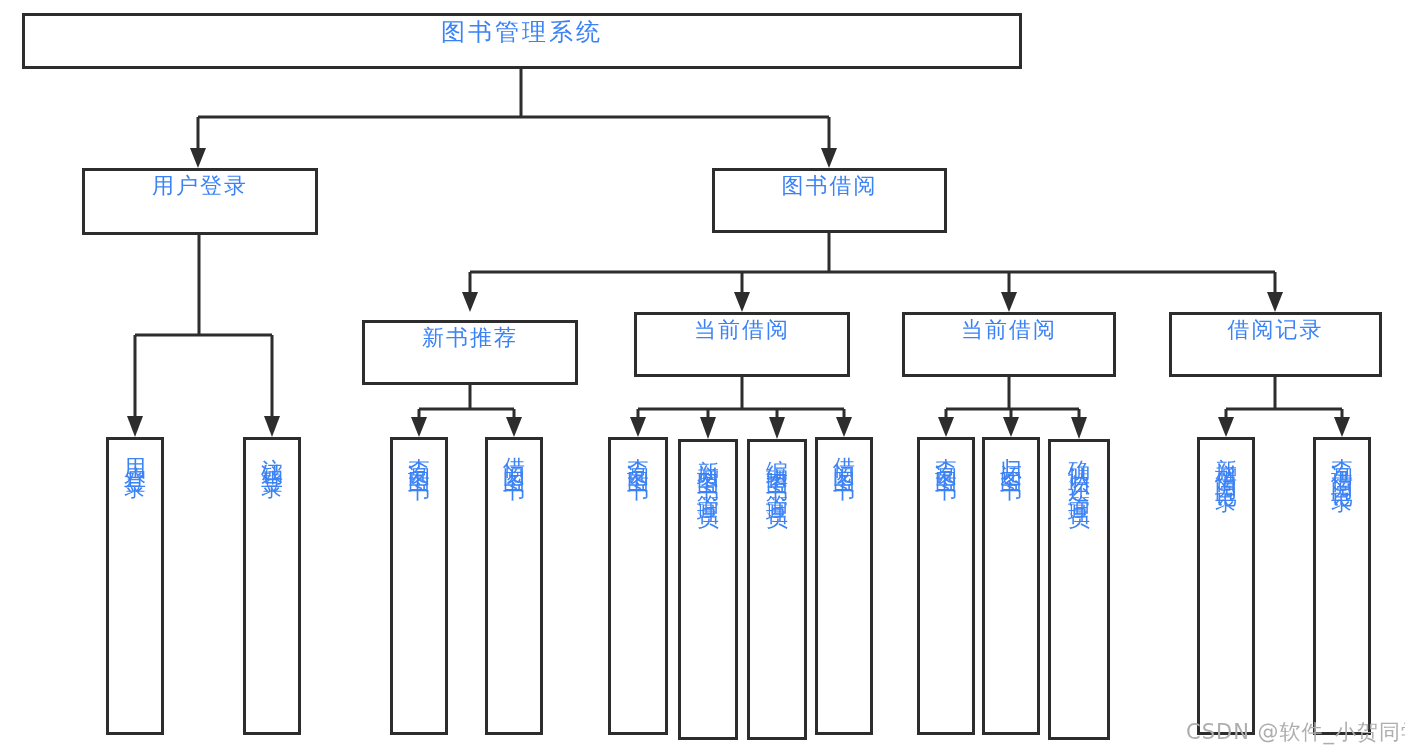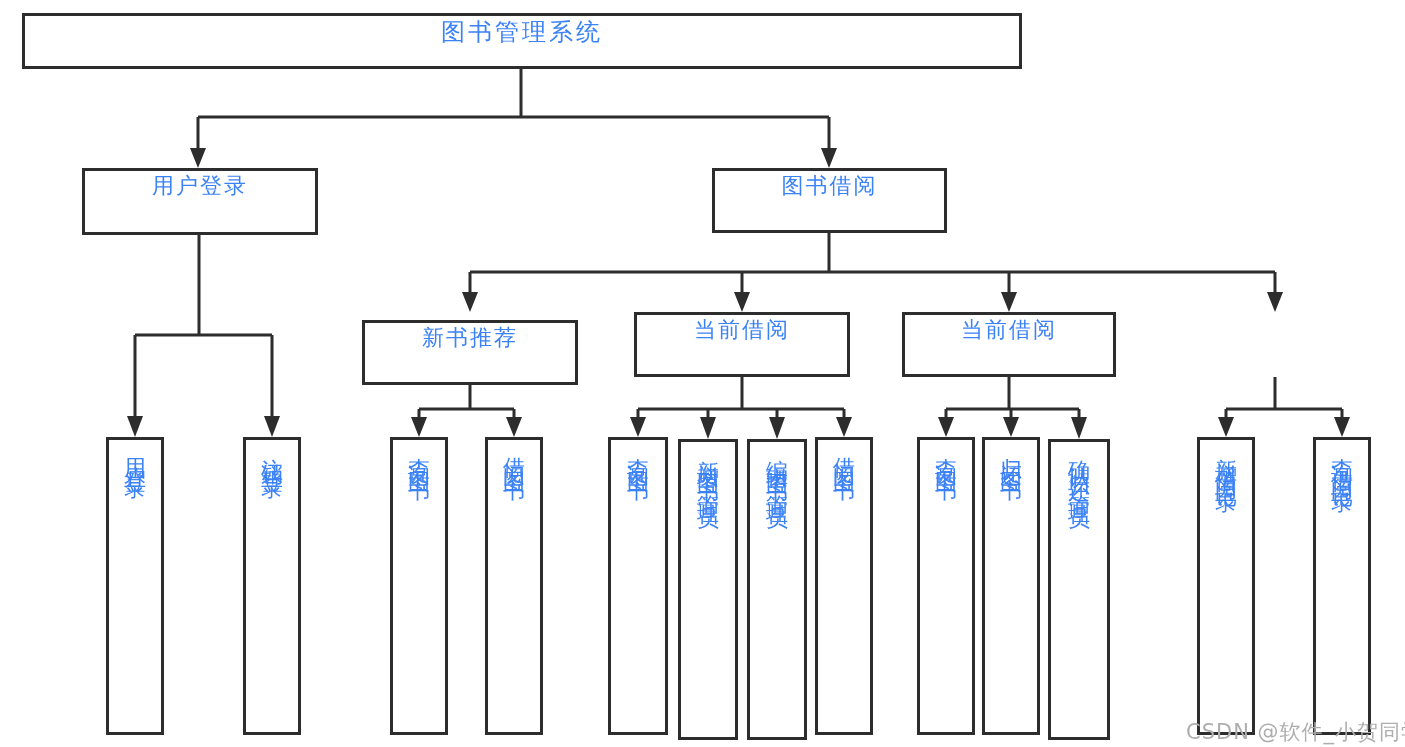"借阅记录" div.node { html: none -> <div> <span>借阅记录</span> </div> }
